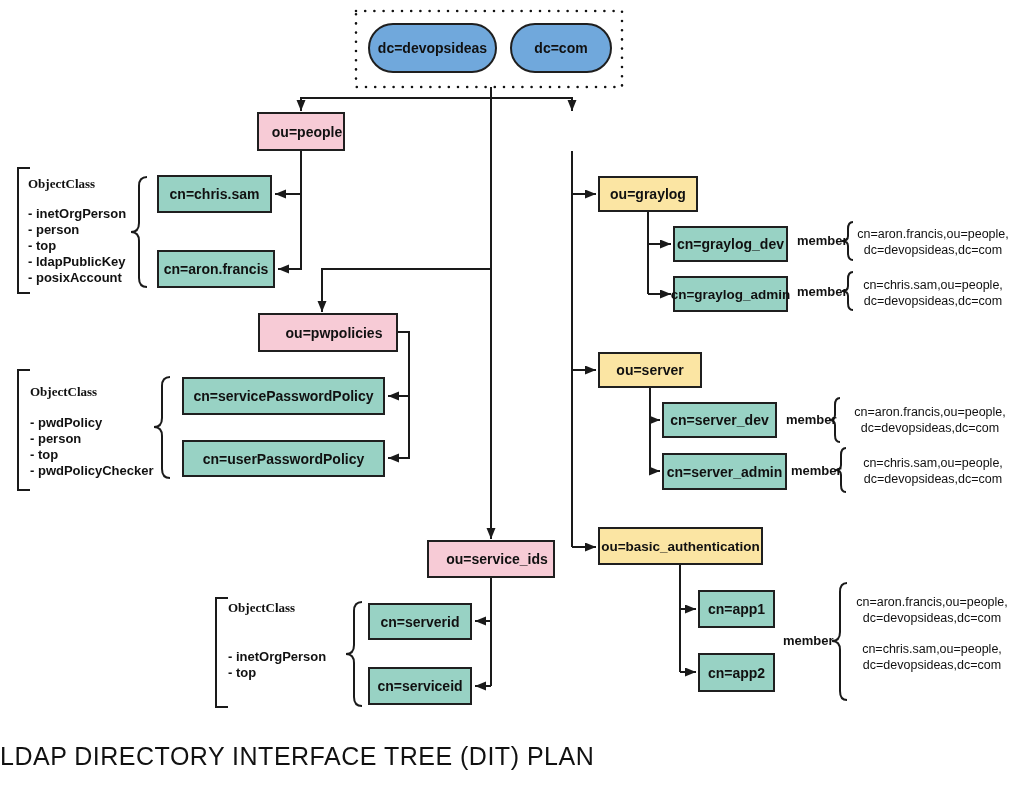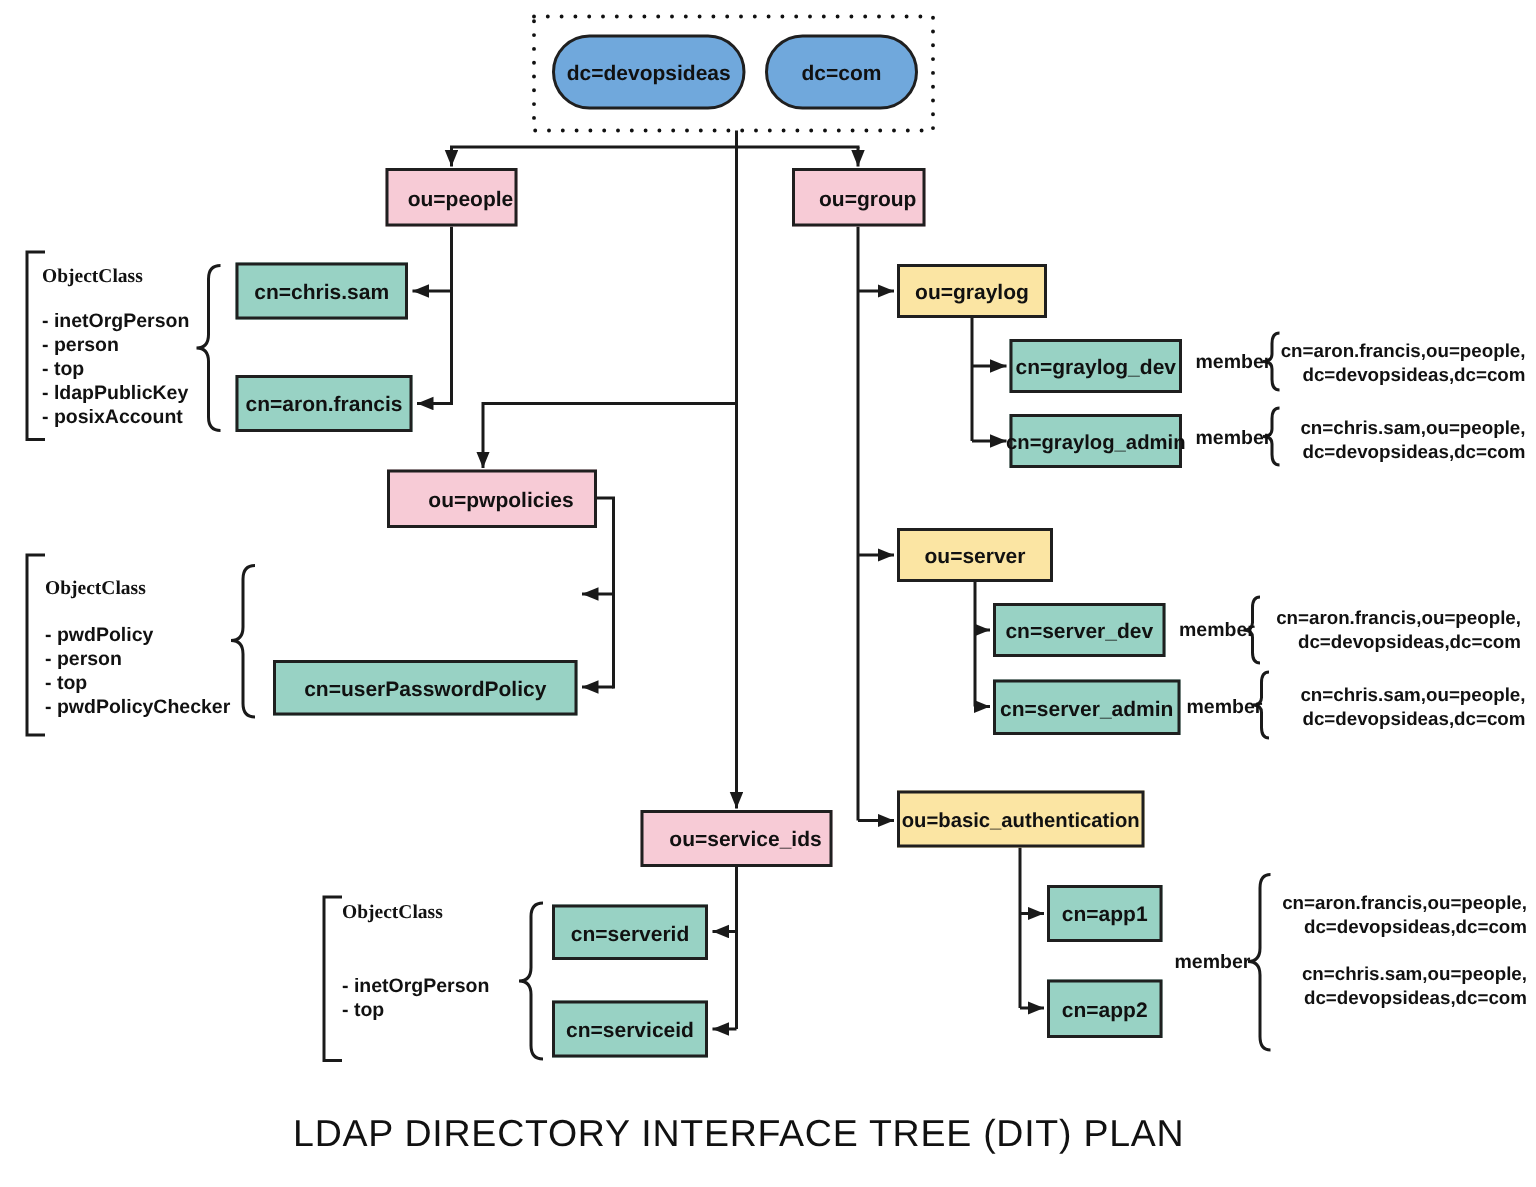"ou=group" div.node { html: <div>ou=group</div> -> none }
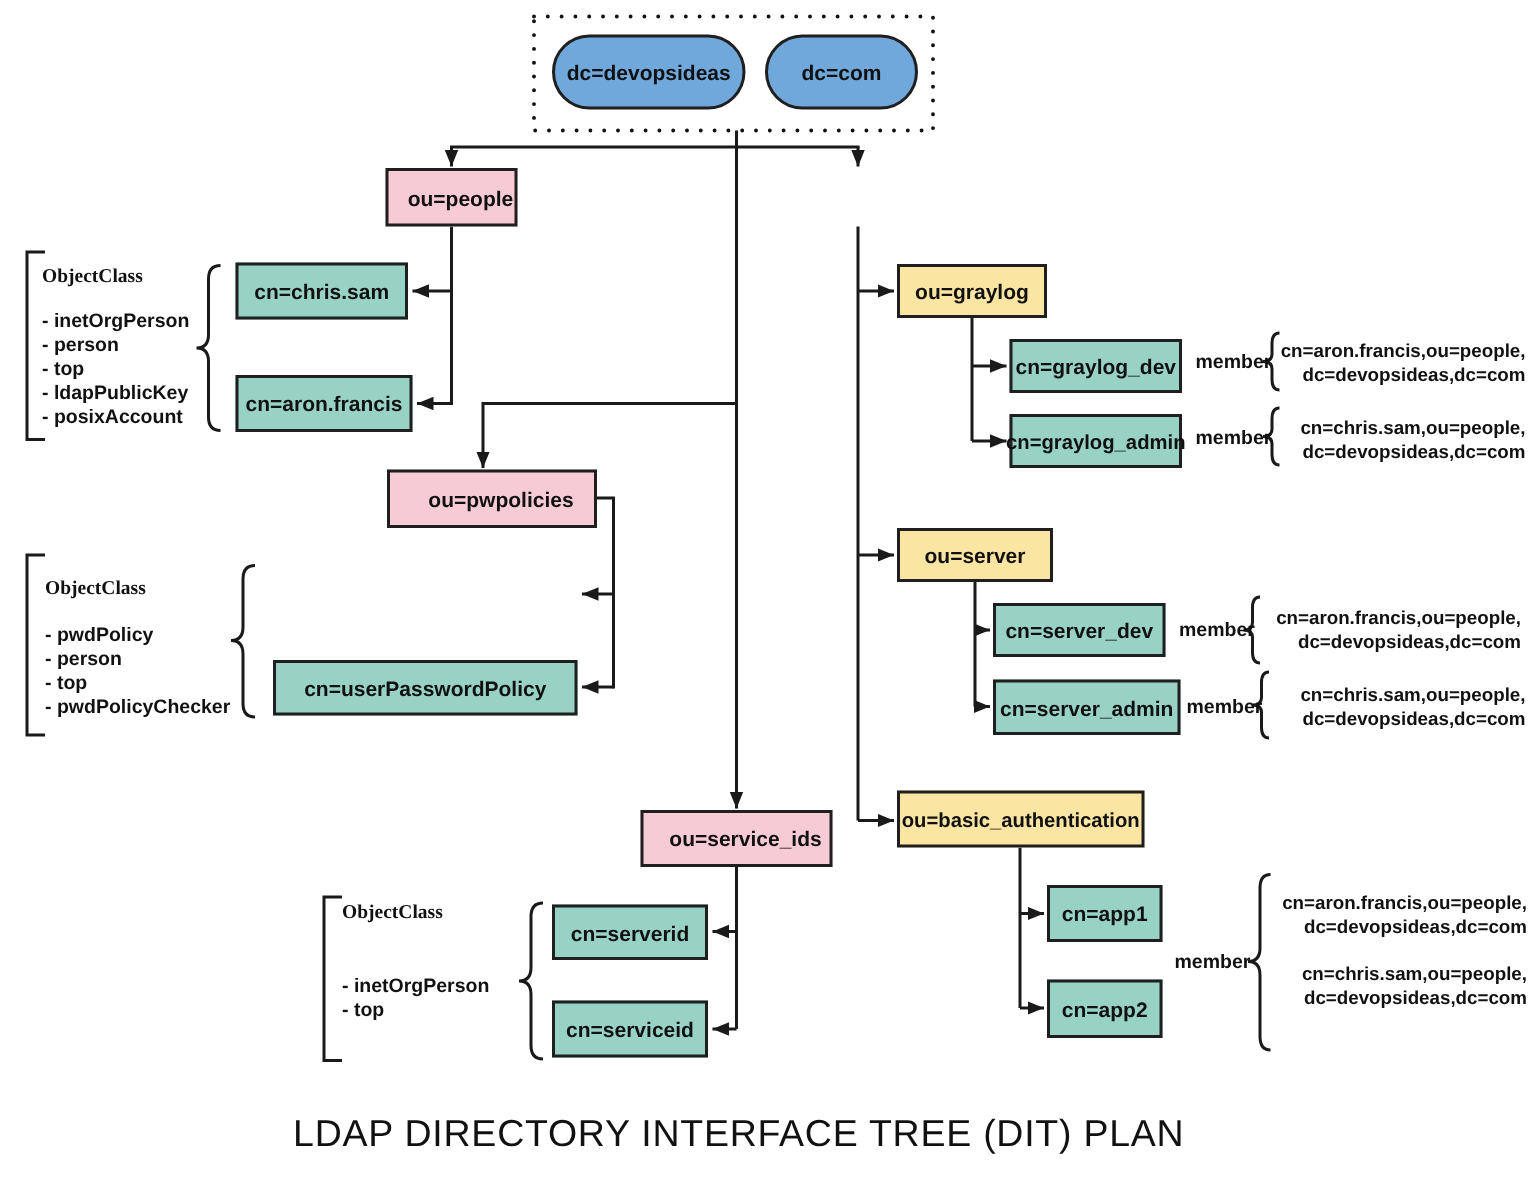"cn=aron.francis,ou=people," .dn { font-weight: bold -> normal; text-align: right -> center }
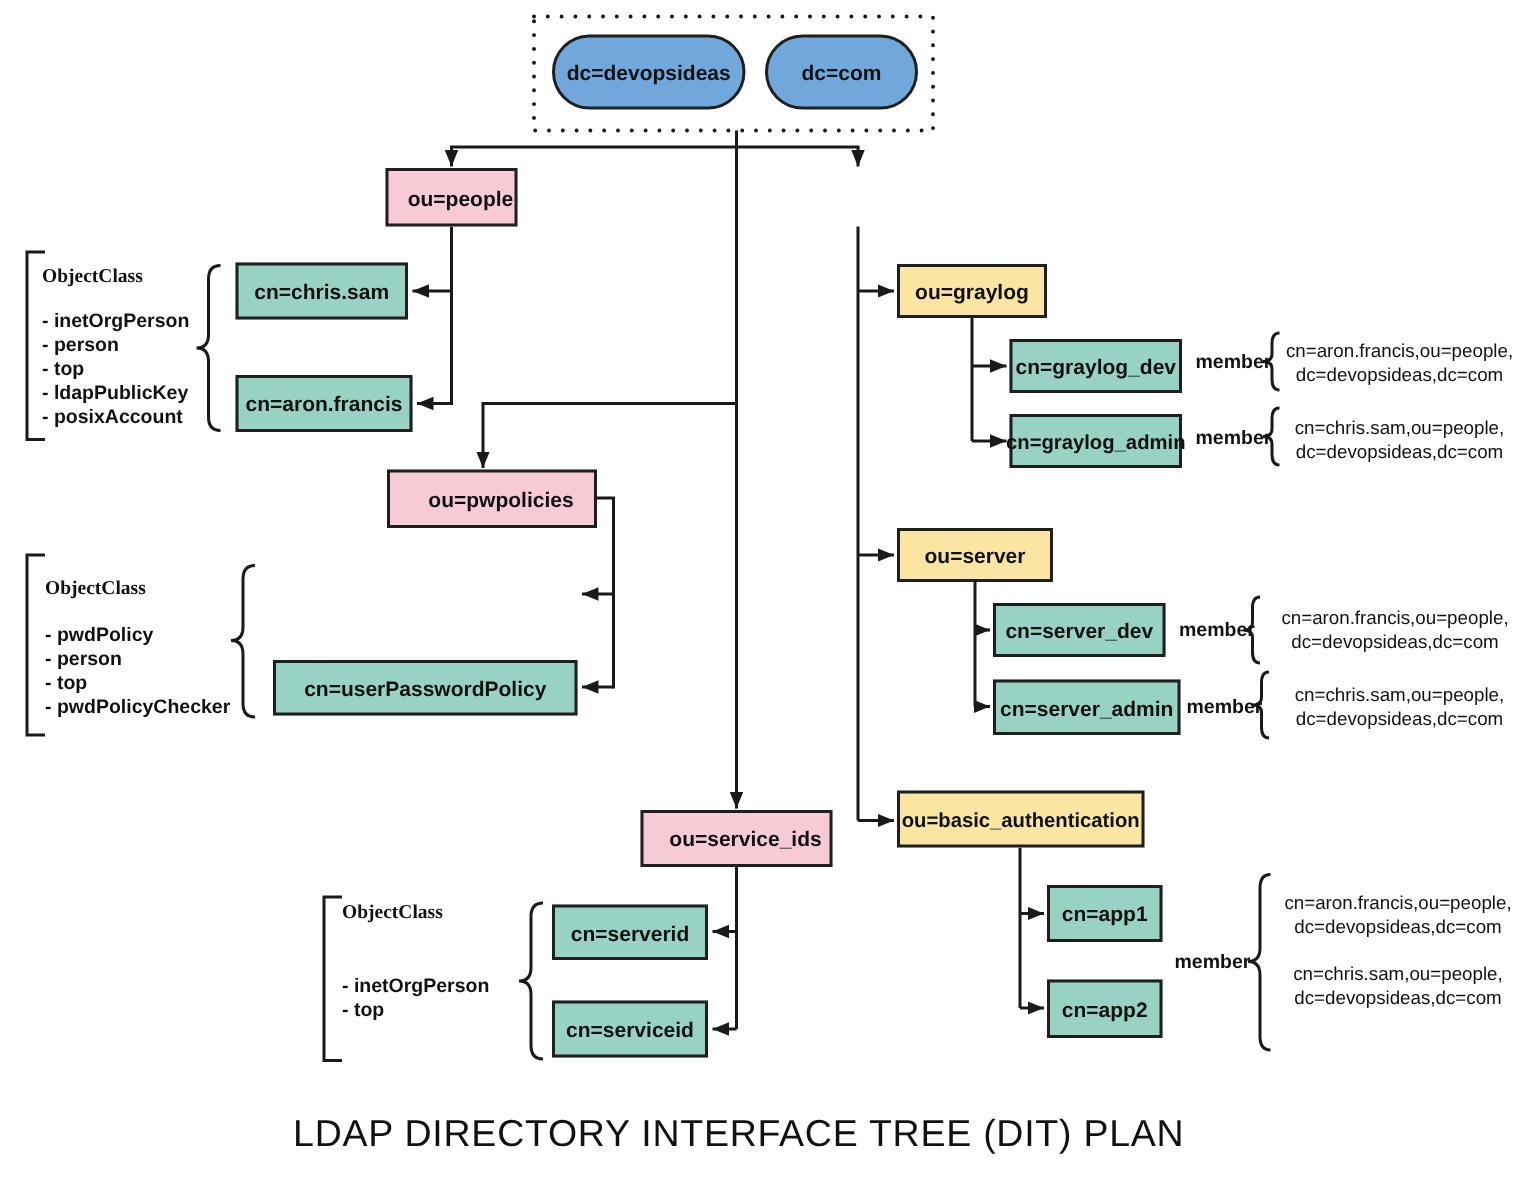"cn=servicePasswordPolicy" div.node { html: none -> <div>cn=servicePasswordPolicy</div> }
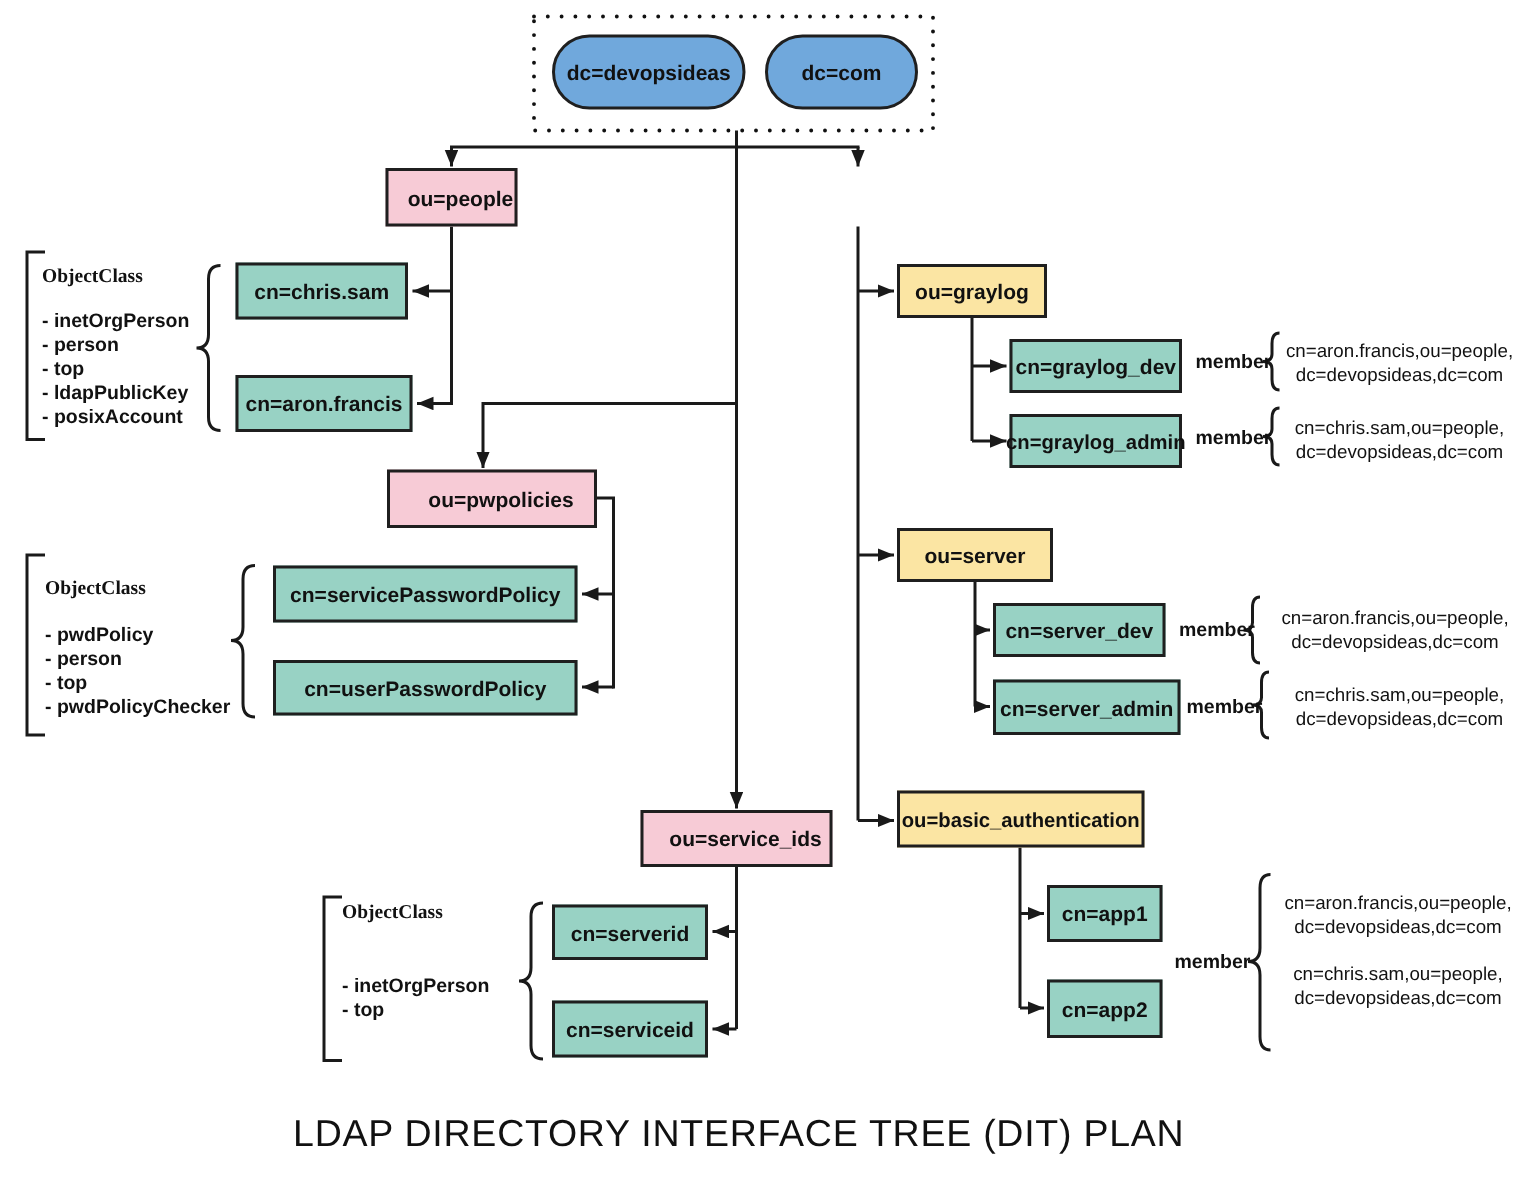"LDAP DIRECTORY INTERFACE TREE (DIT)" .title { text-align: center -> none }
